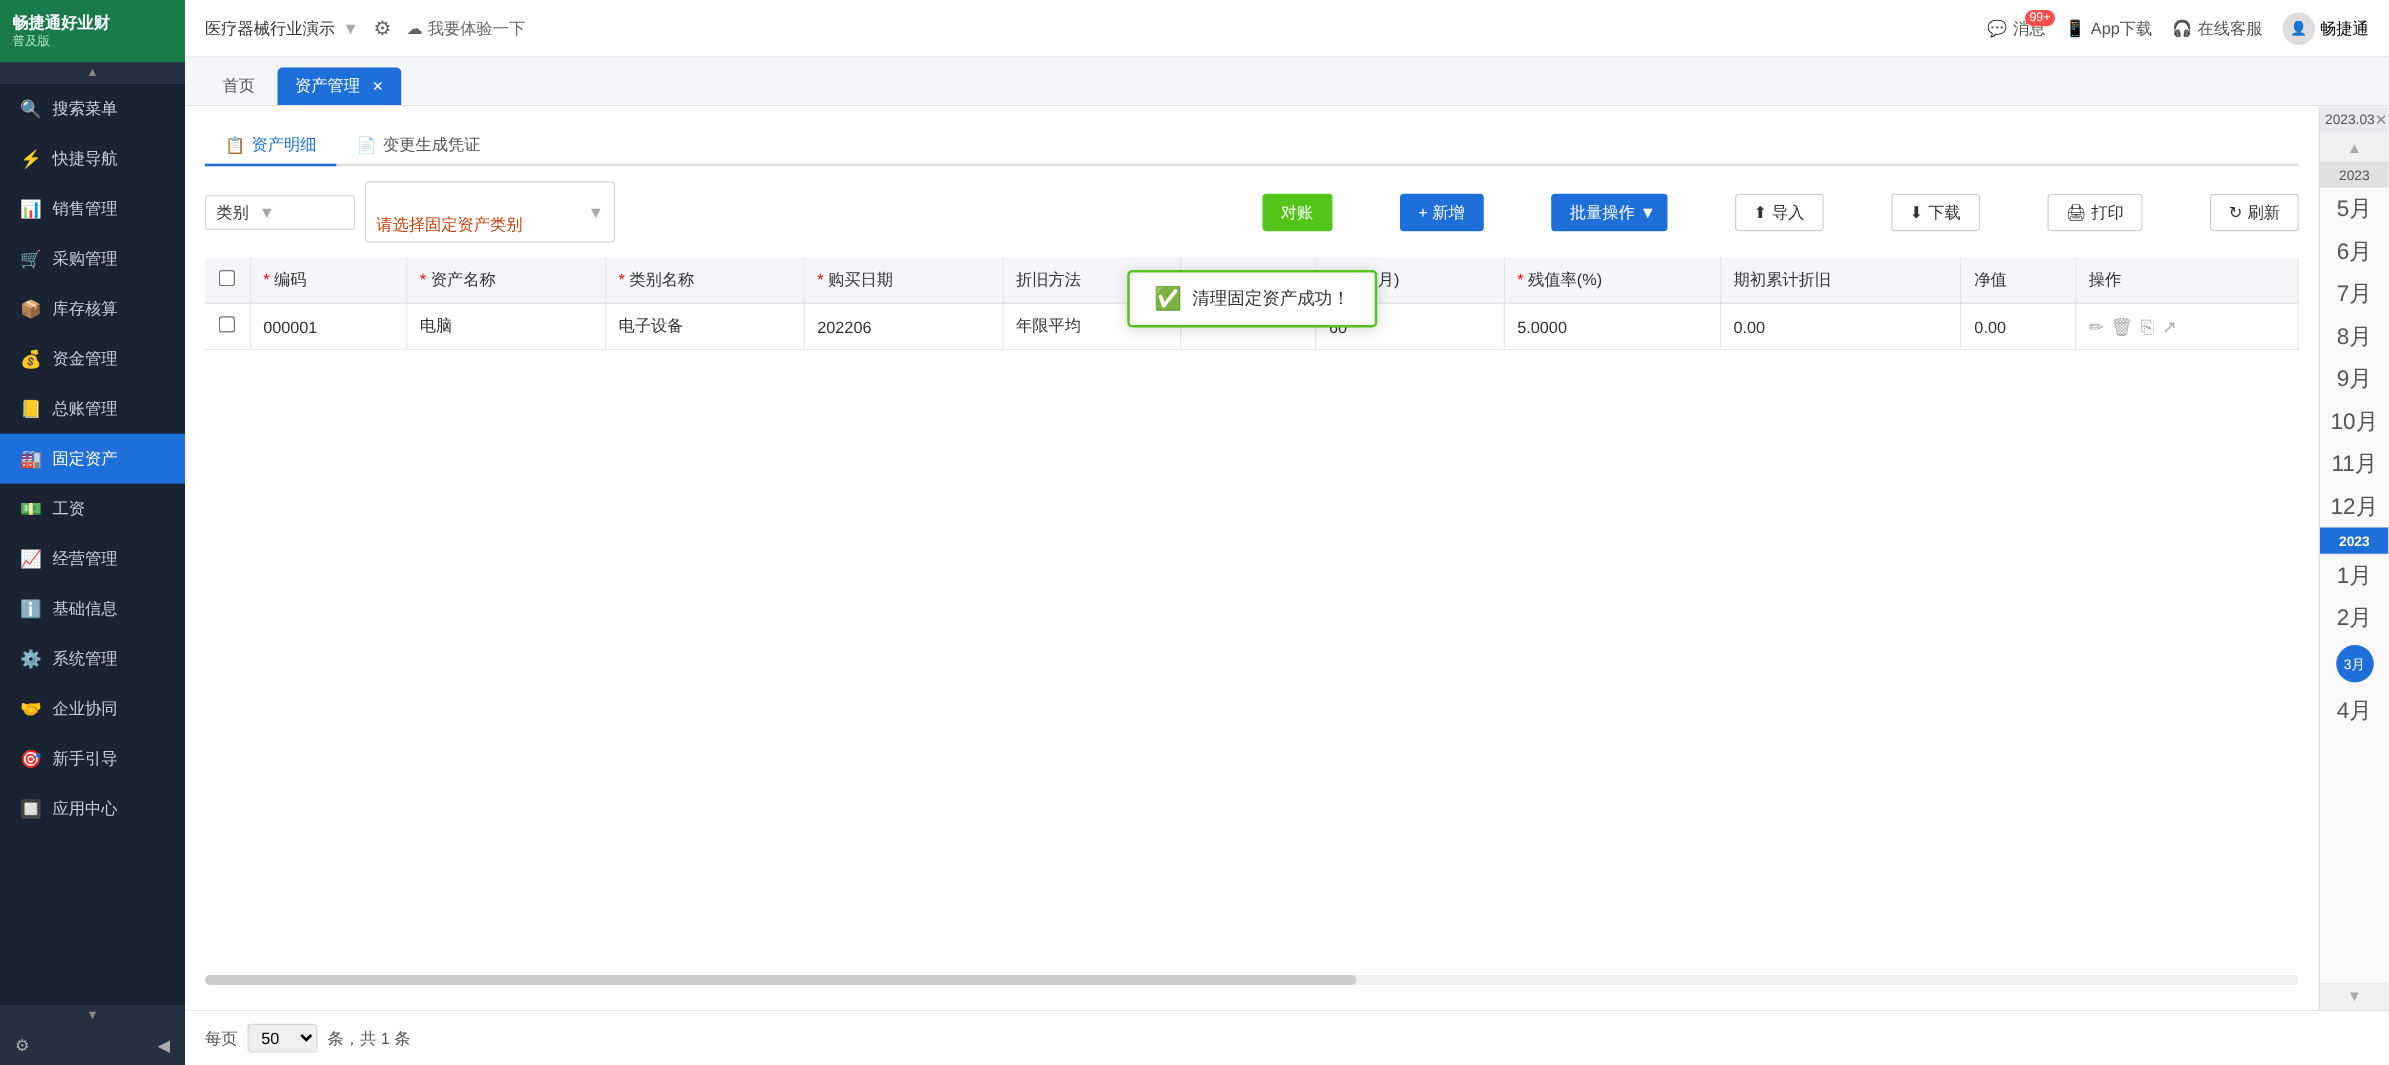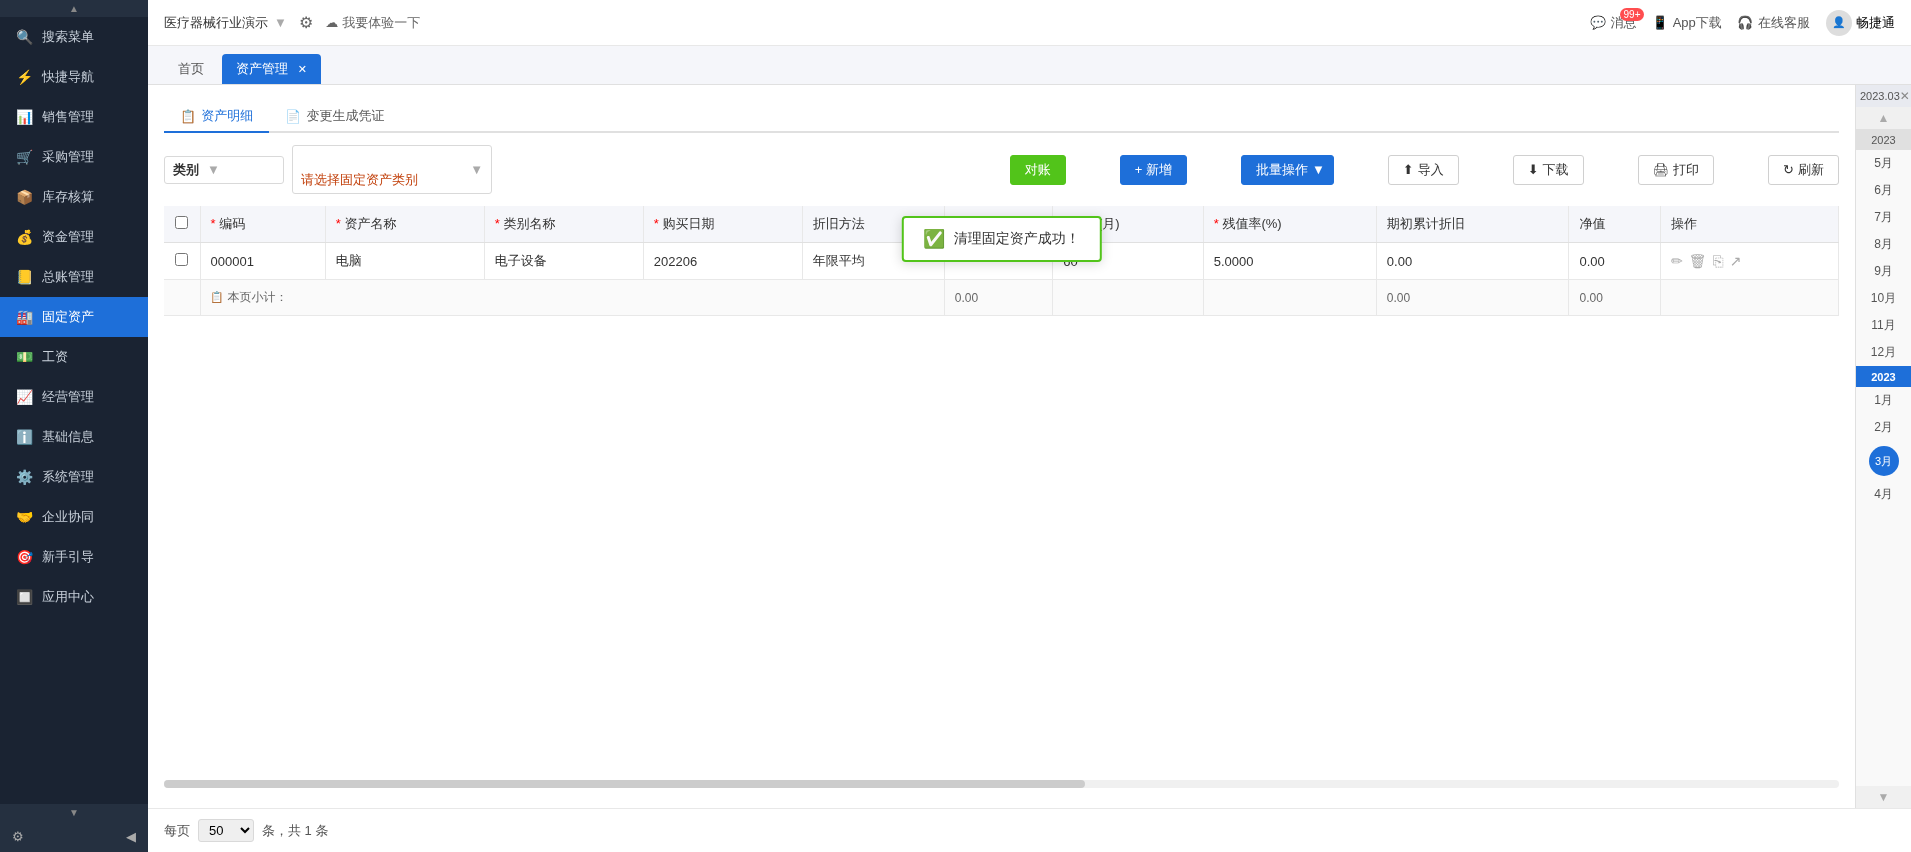"畅捷通好业财" div.sidebar-logo { html: none -> <div> <div> <div>畅捷通好业财</div> <div>普及版</div> </div> </div> }
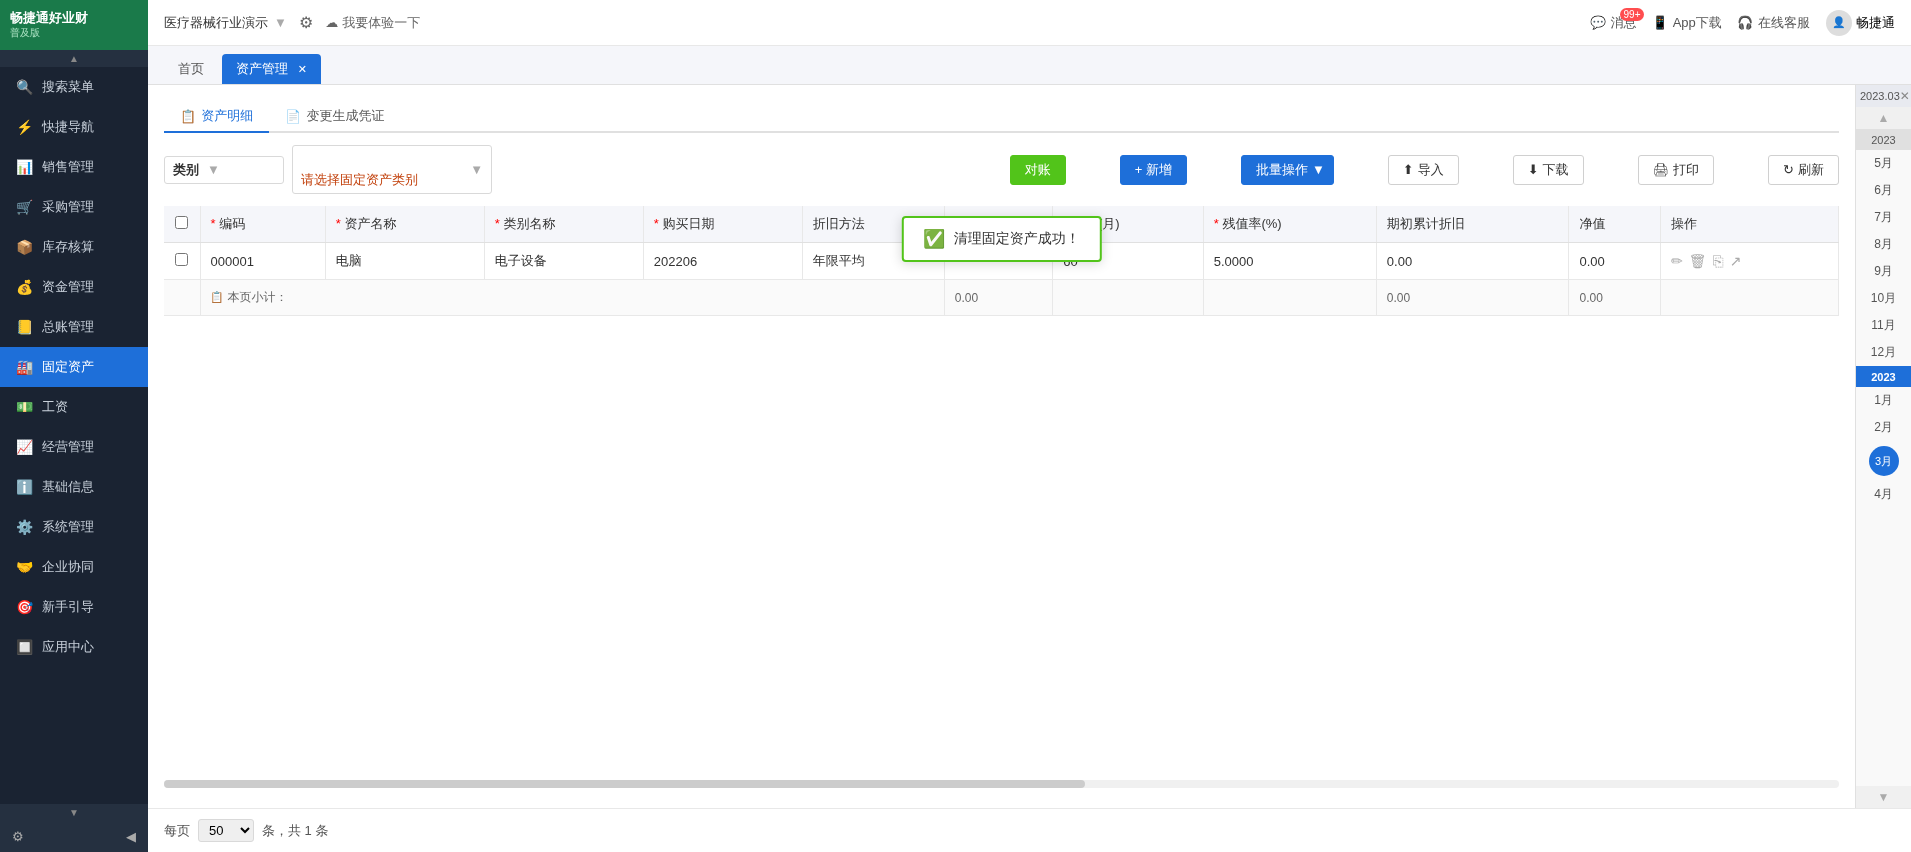"类别" .filter-select { font-weight: bold -> none }
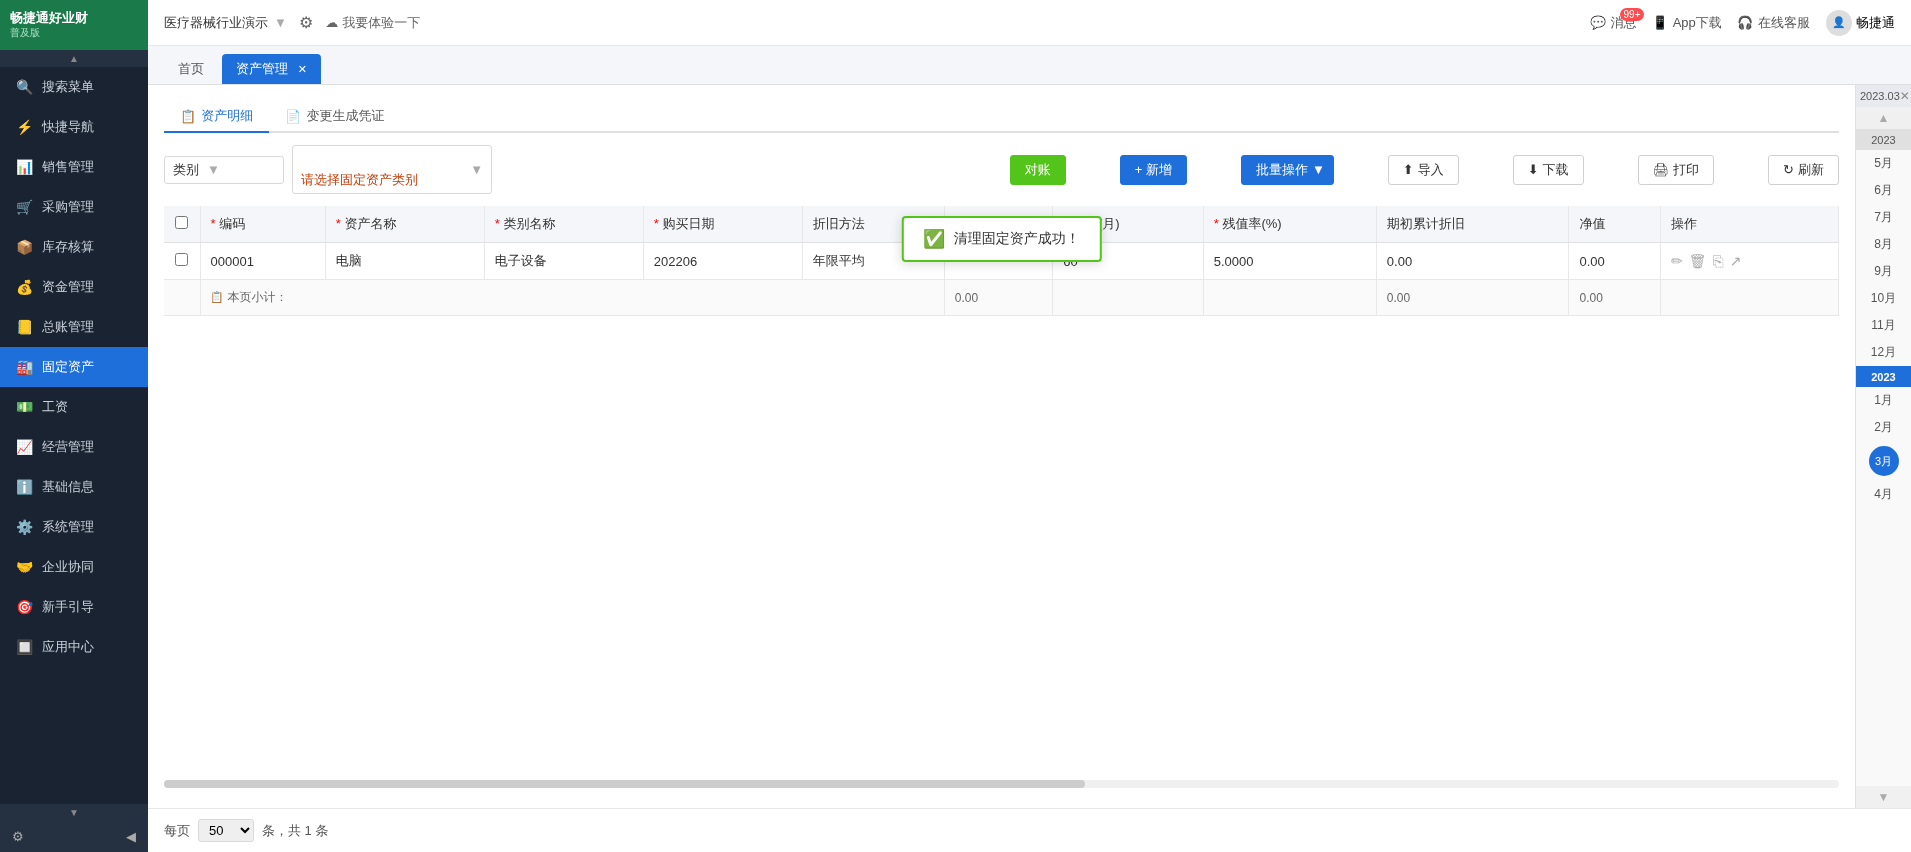"5月" .tl-text { font-size: 12px -> 18px }
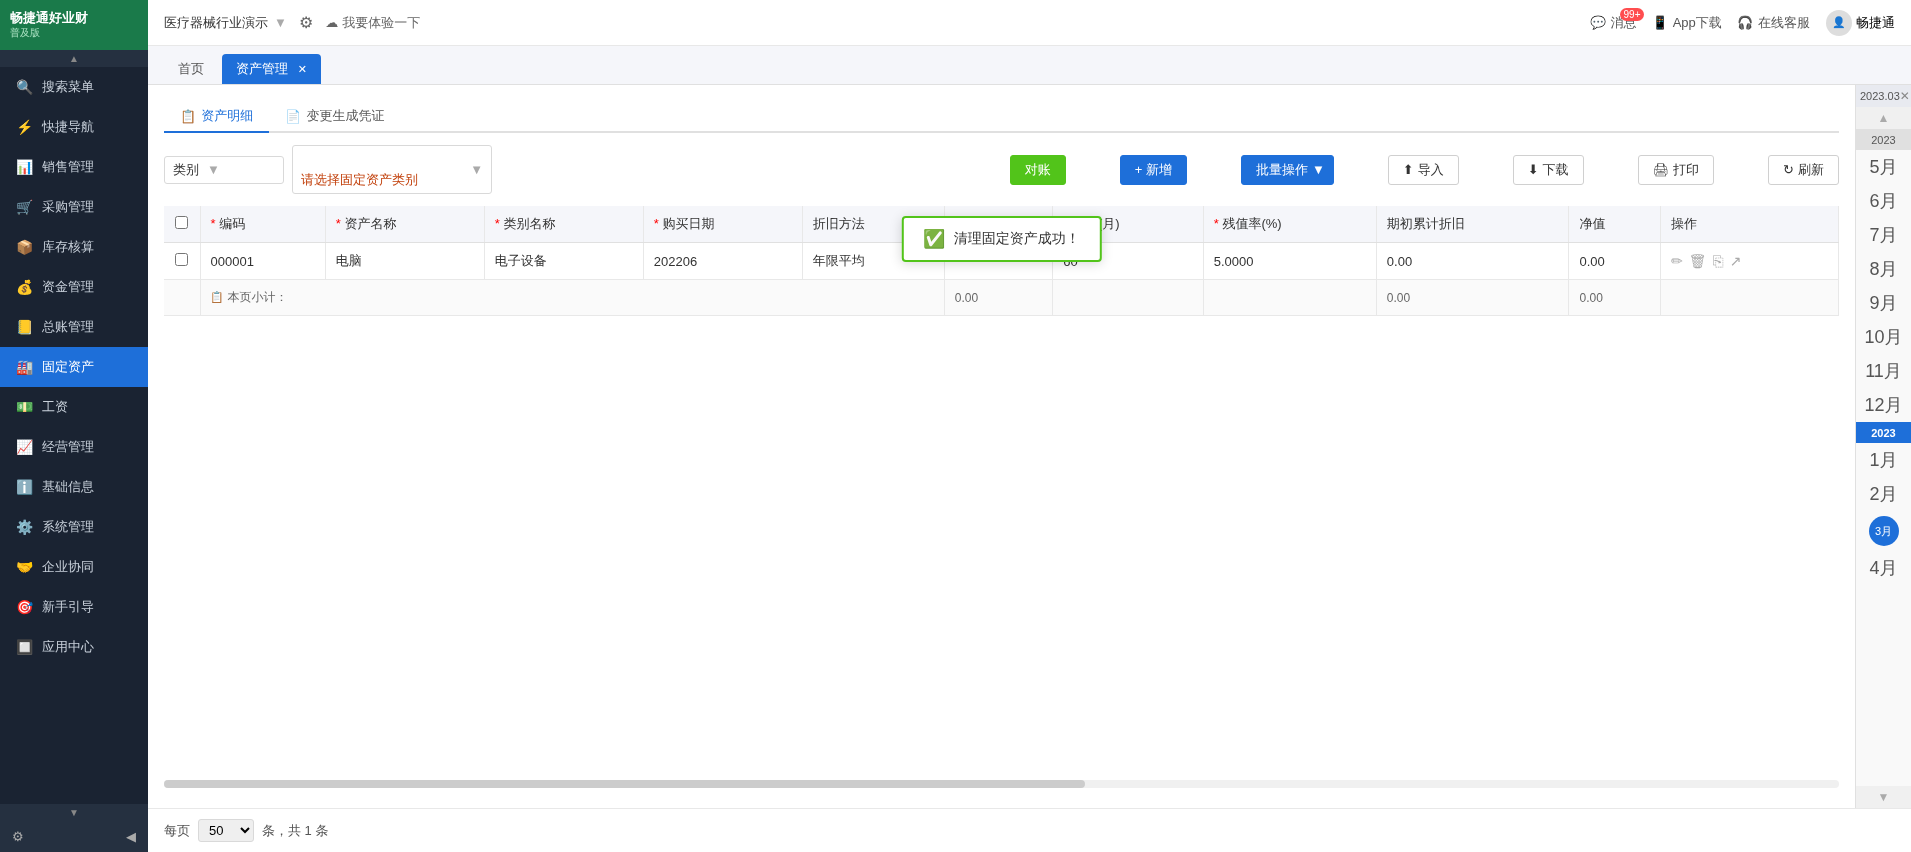"📋 本页小计：" tr.subtotal-row { html: <tr> <td></td> <td> <span>📋</span> <span>本页小计：</span> </td> <td>0.00</td> <td></td> <td></td> <td>0.00</td> <td>0.00</td> <td></td> </tr> -> none }
